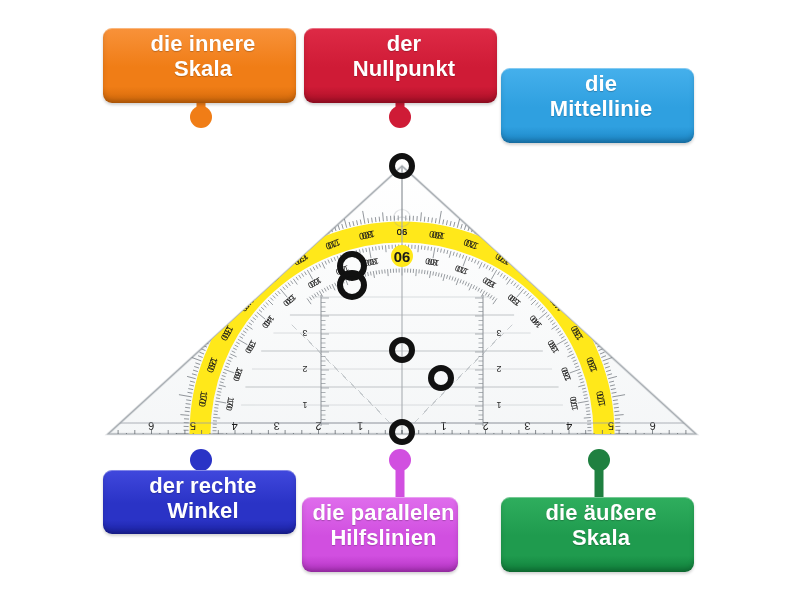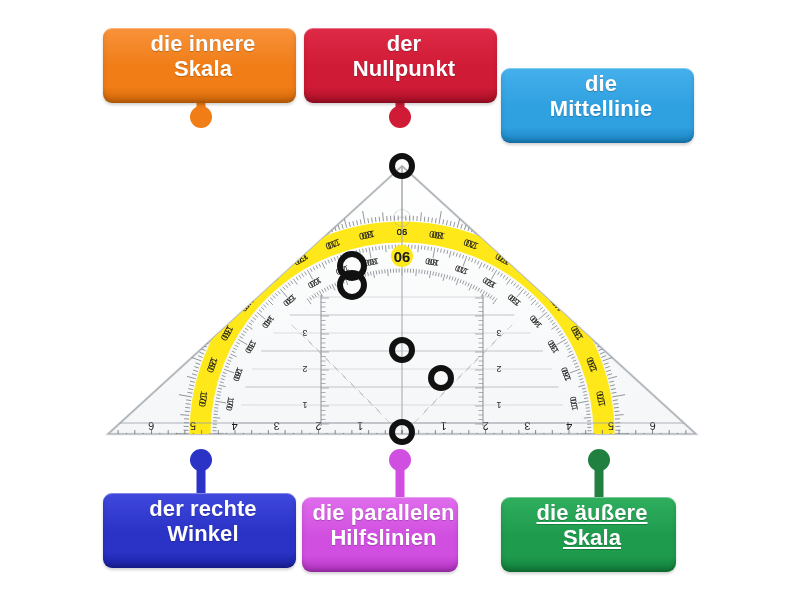"der rechte" div.label-box { height: 75px -> 64px; top: 493px -> 470px }
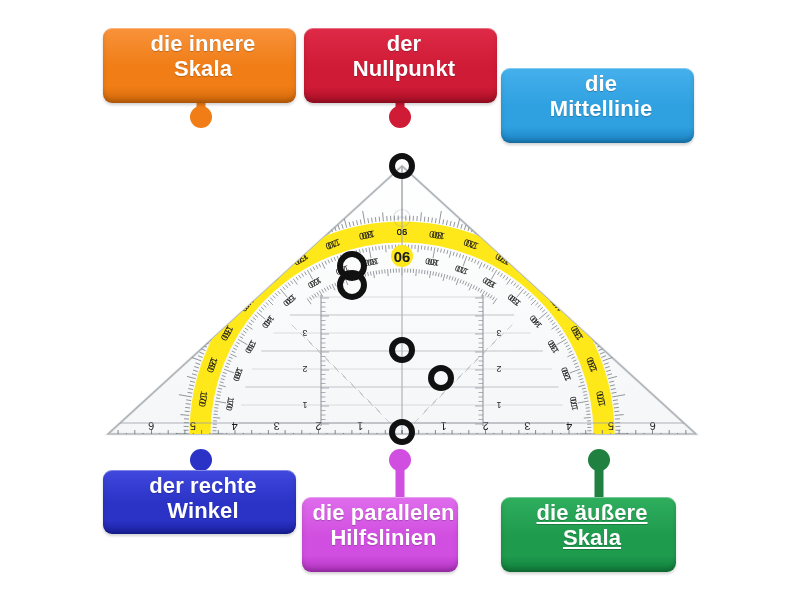"die äußere" div.label-box { text-decoration: underline -> none; width: 175px -> 193px }
